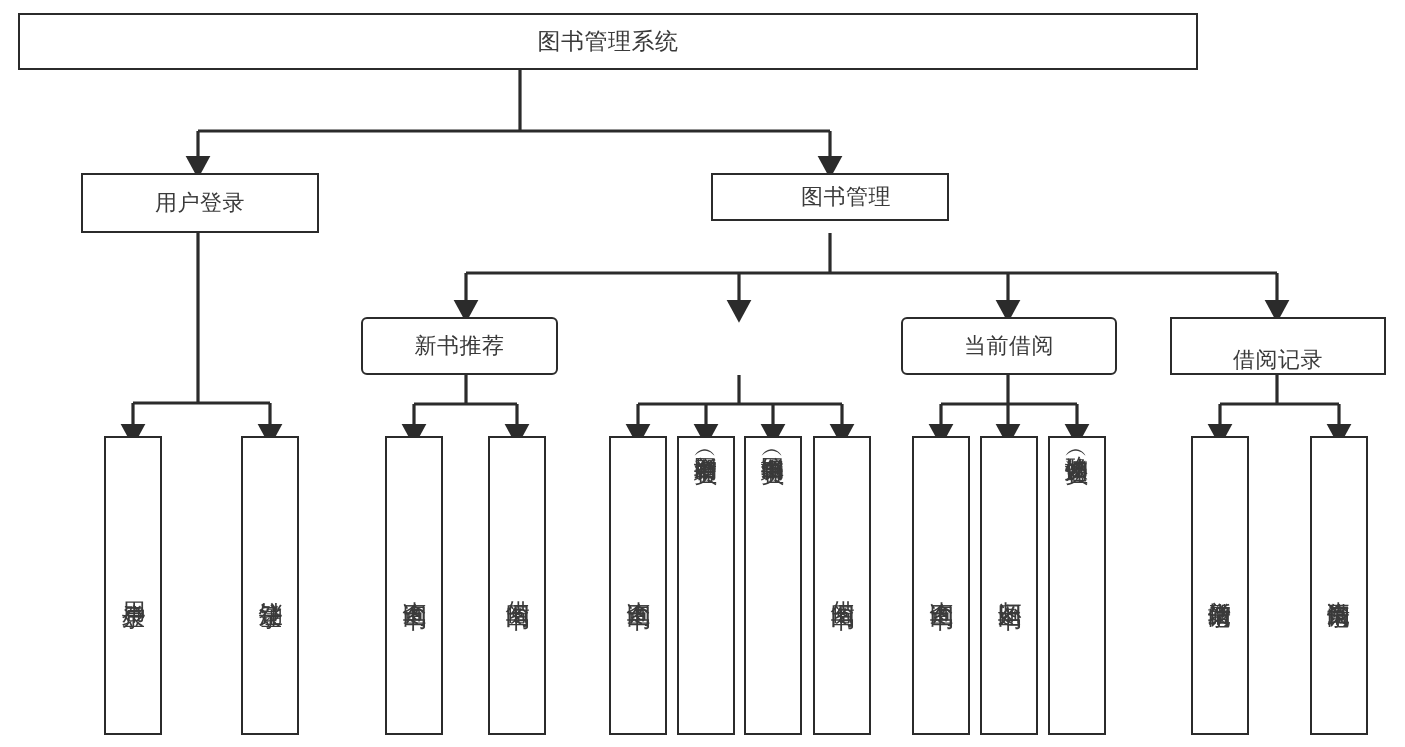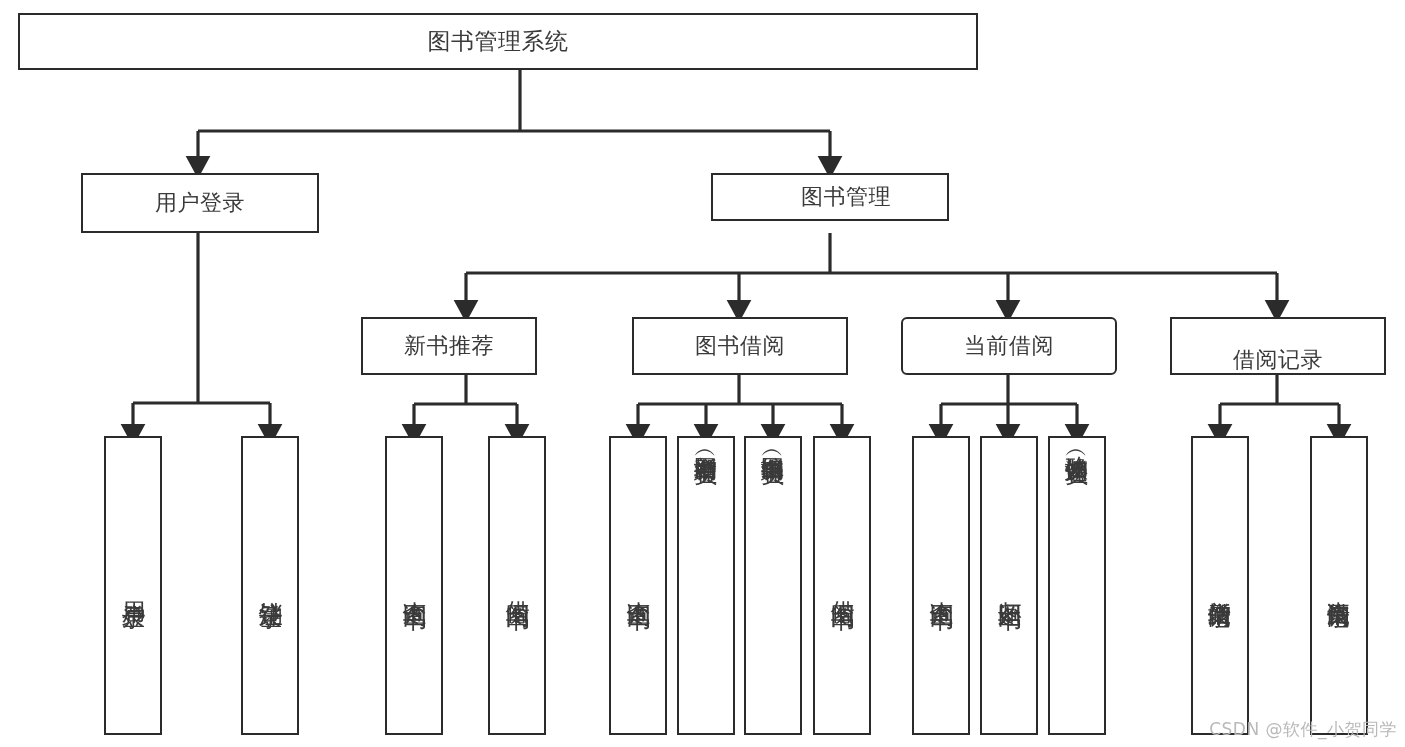"图书管理系统" div.node { width: 960px -> 1180px }
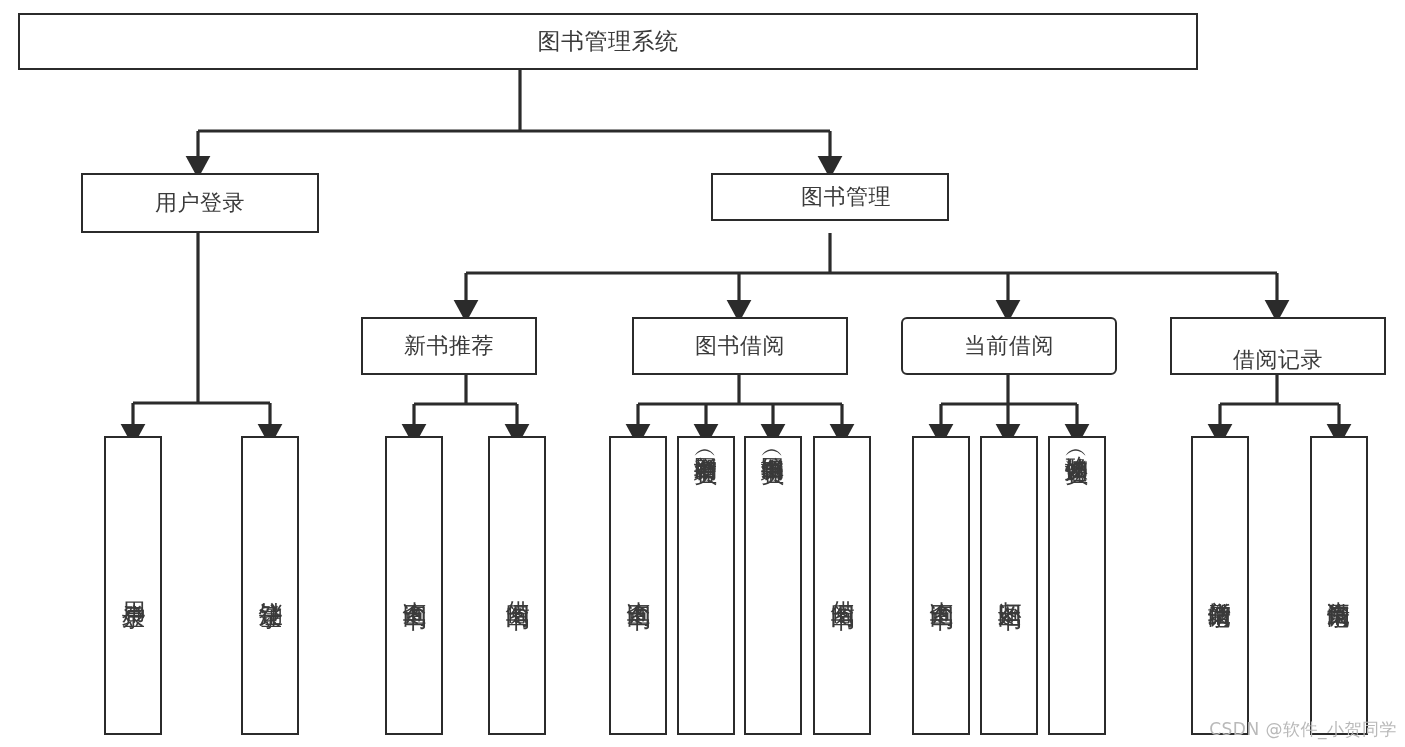"新书推荐" div.node { border-radius: none -> 6px; width: 176px -> 197px }
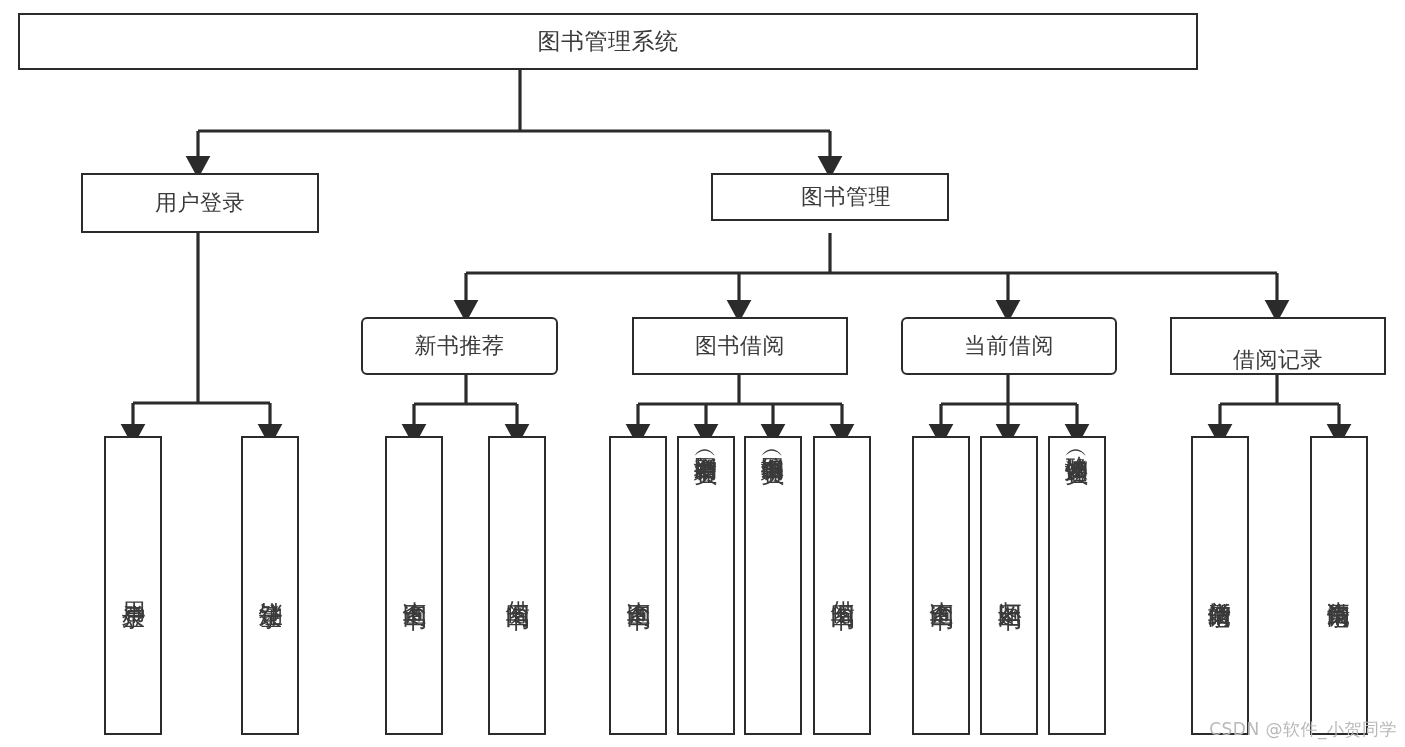"图书借阅" div.node { html: <div> <span>图书借阅</span> </div> -> none }
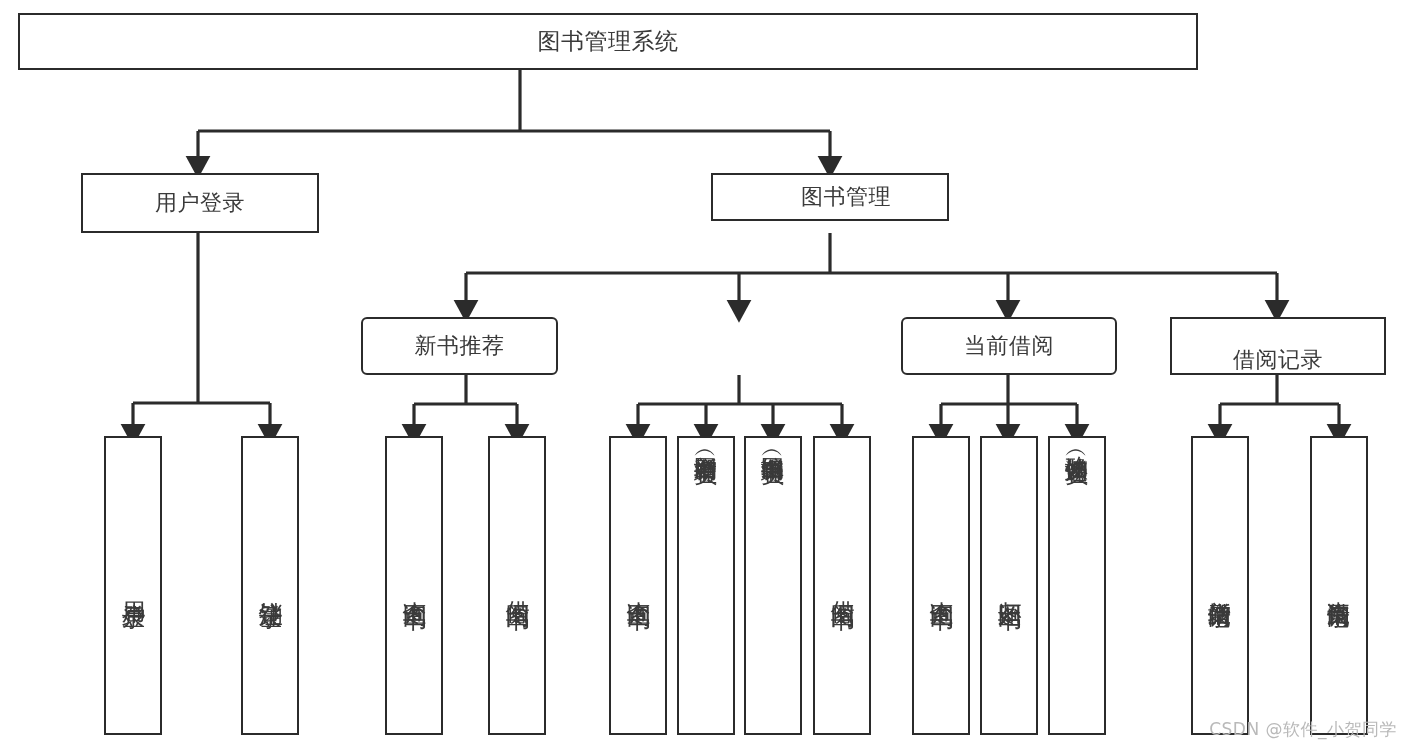"CSDN @软件_小贺同学" div.watermark { html: <div>CSDN @软件_小贺同学</div> -> none }
